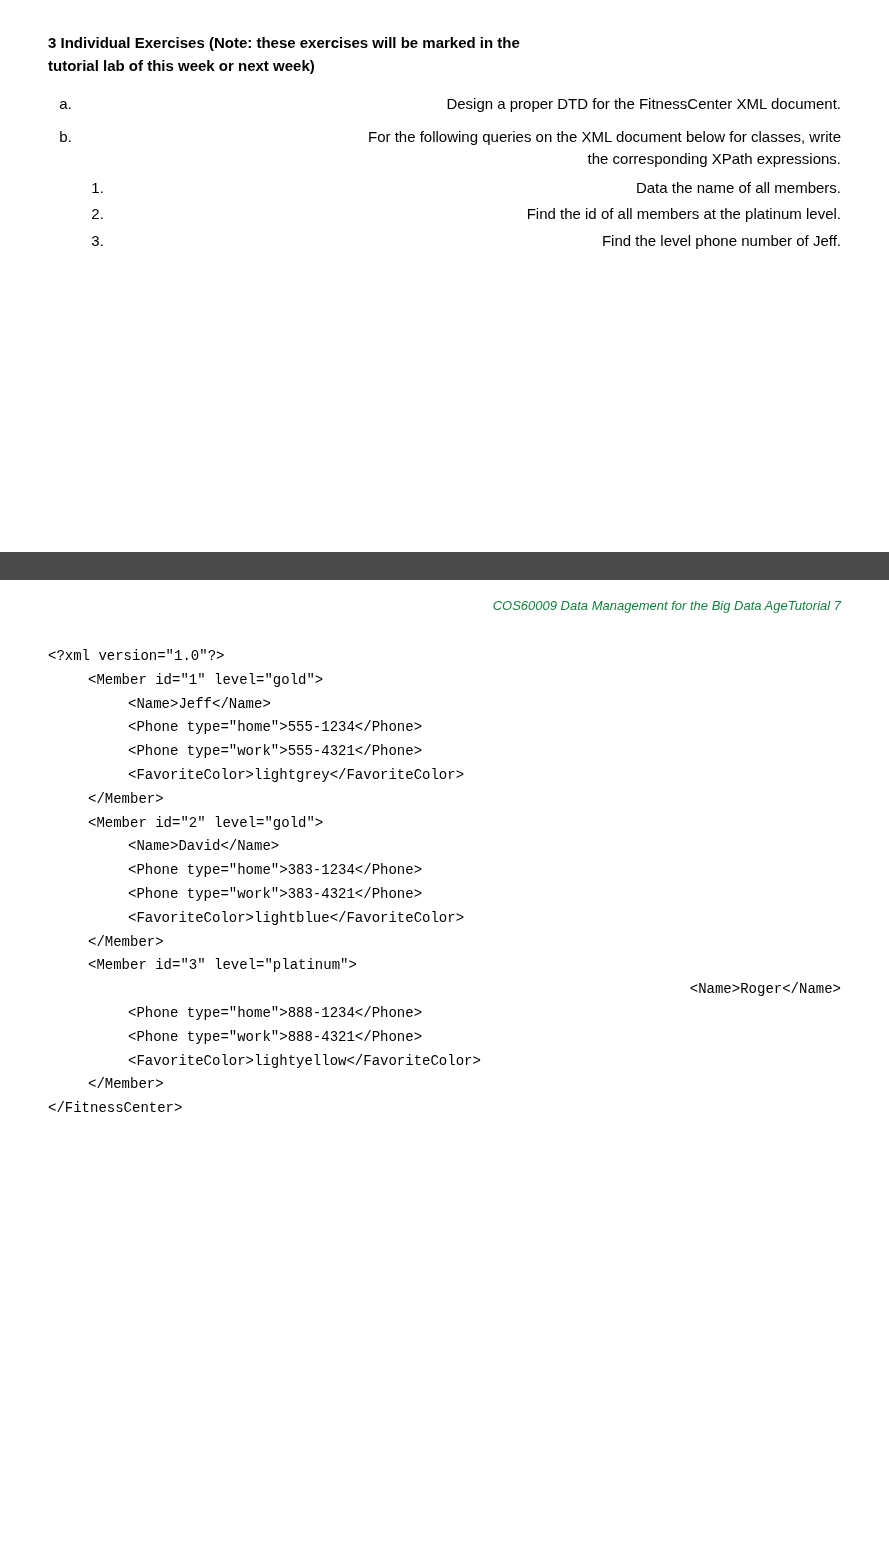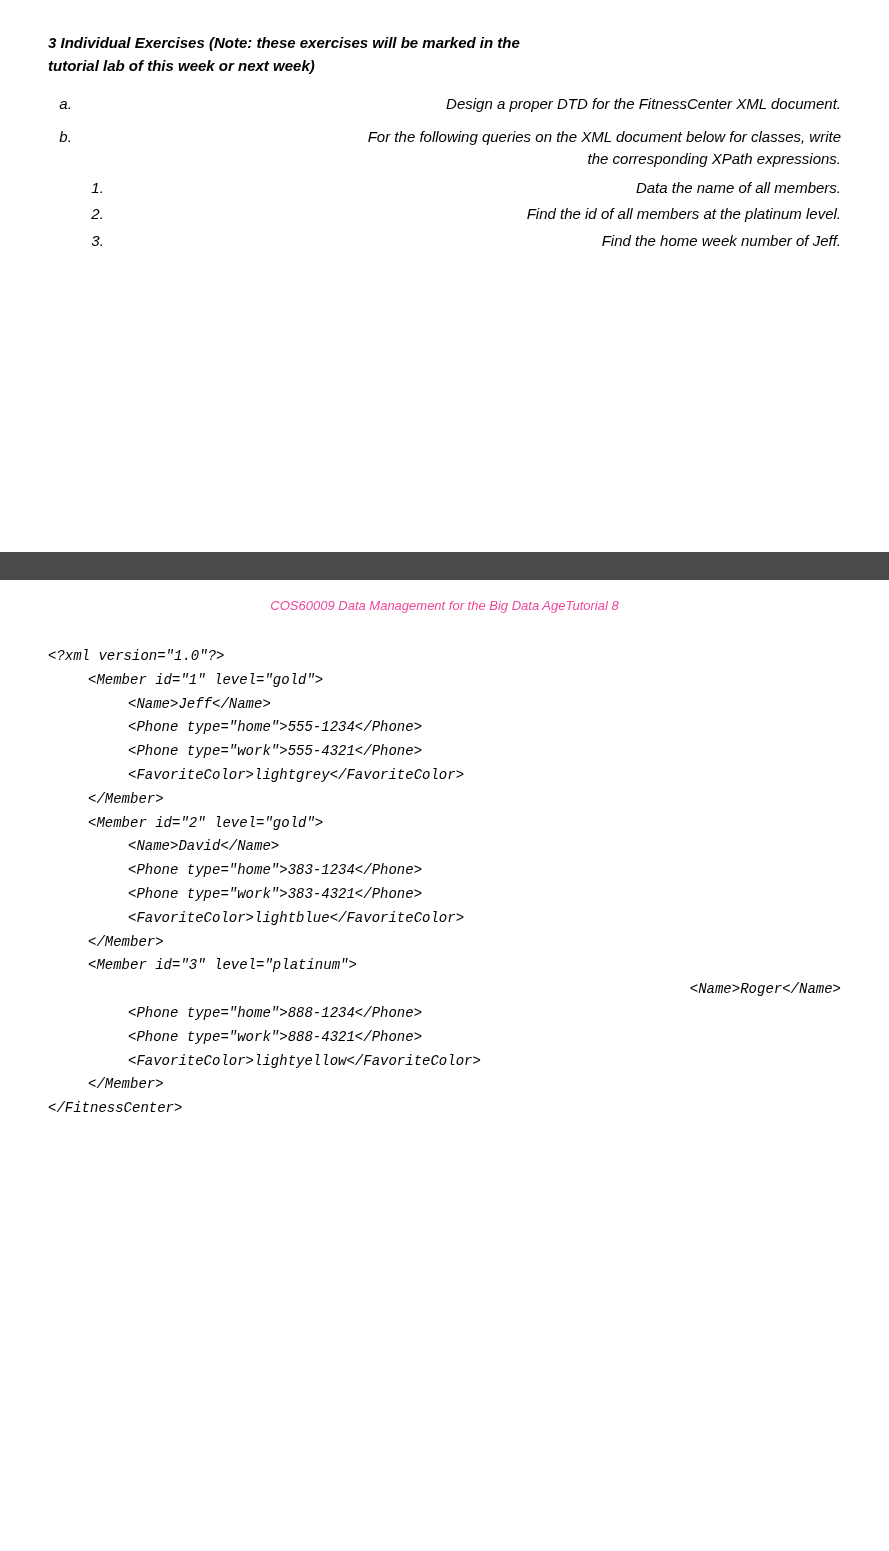"3 Individual Exercises (Note: these" * { font-style: italic -> none }
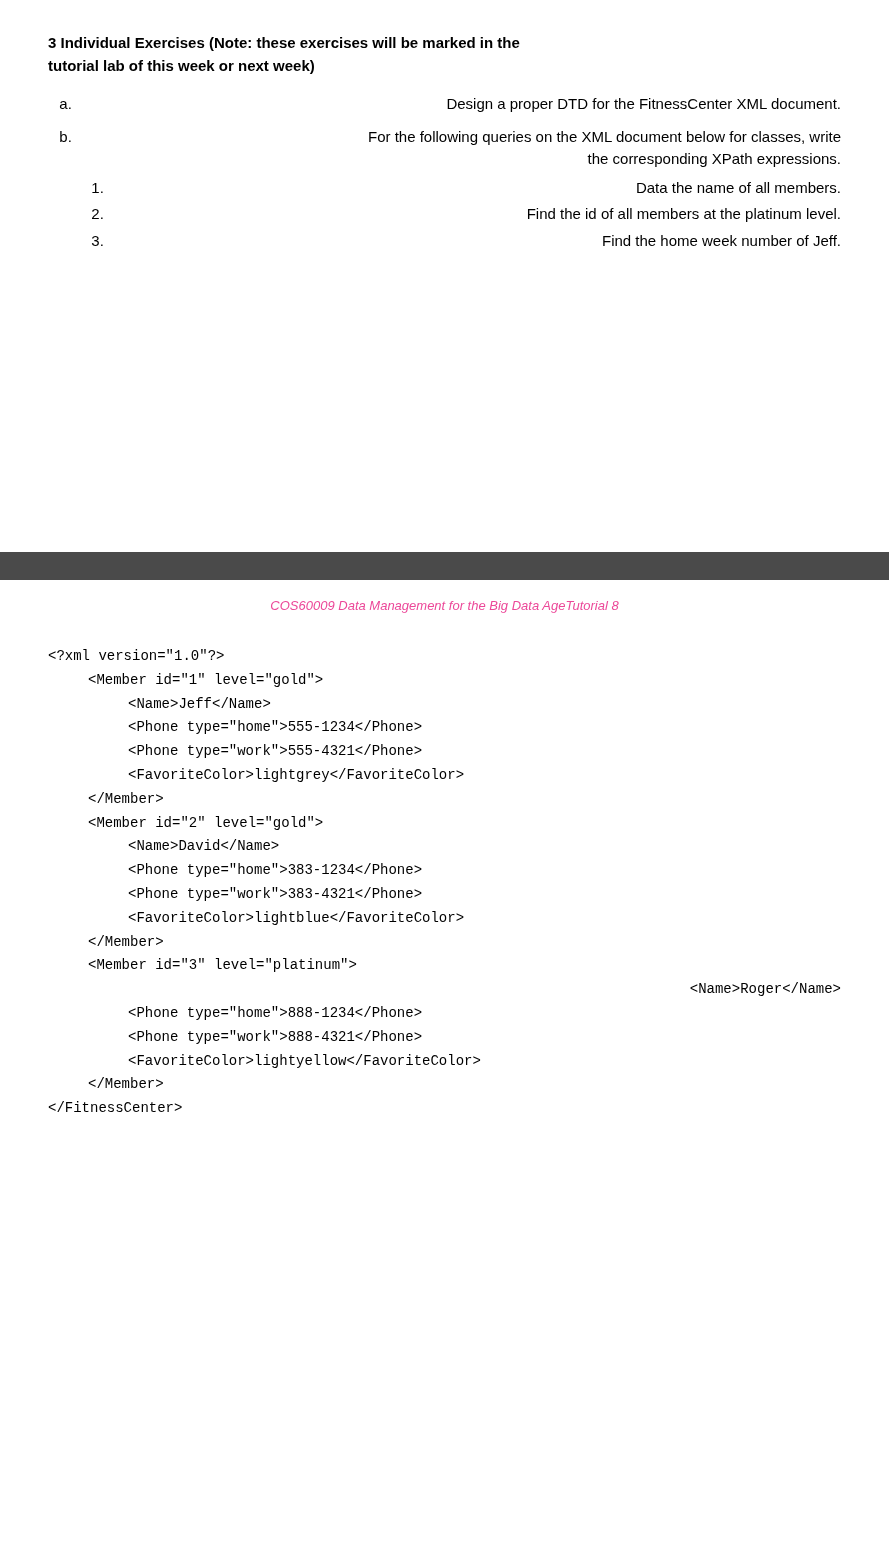"Find the home week number" span { text: home week -> level phone }
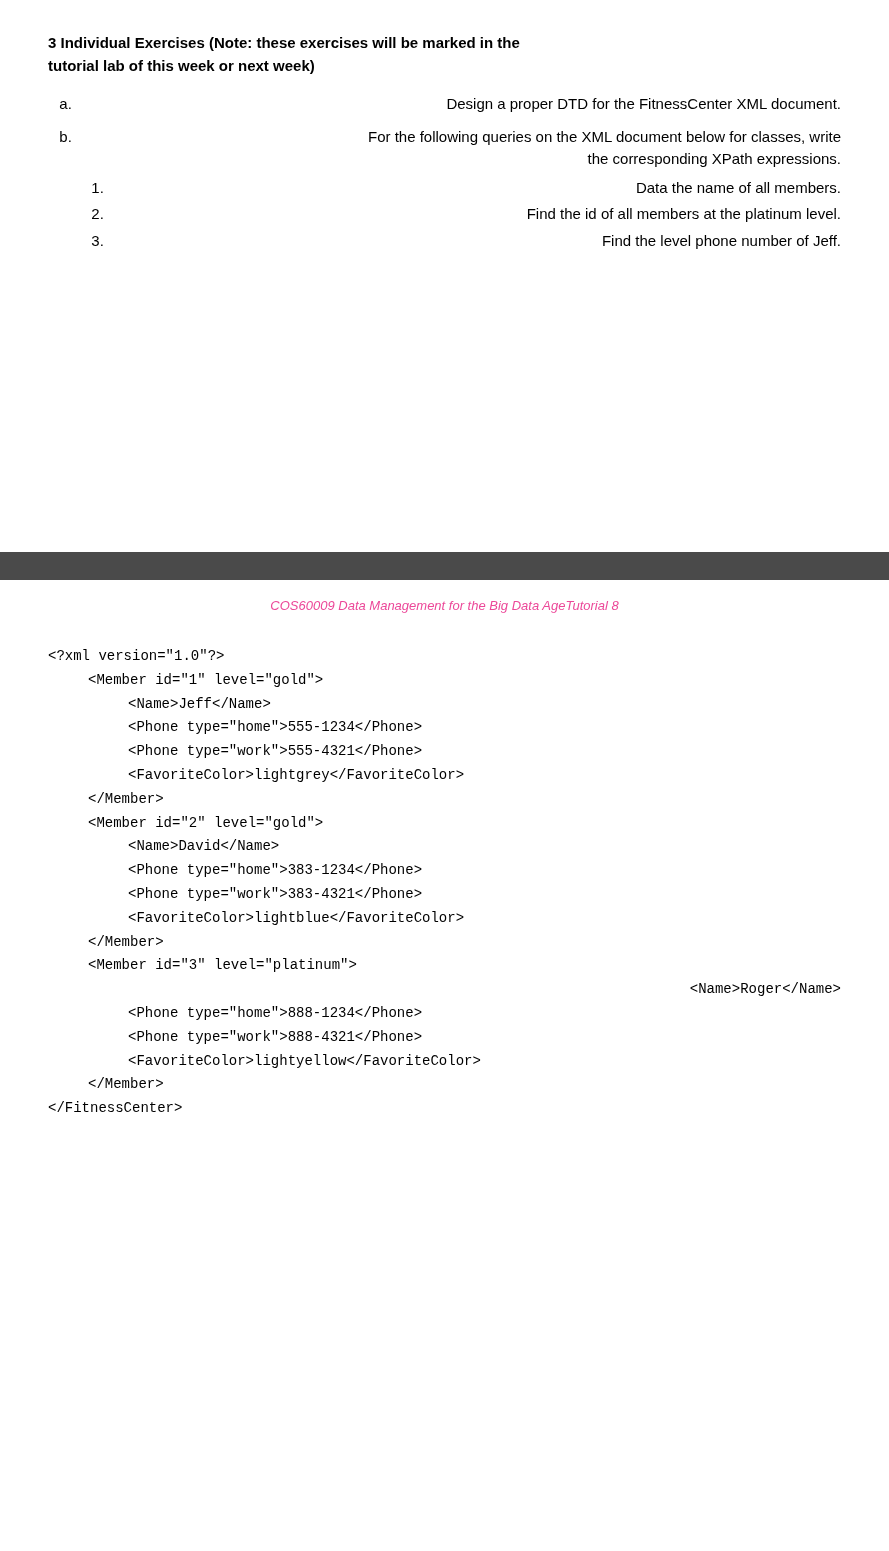"COS60009 Data Management for the" .footer-section { color: #ec4899 -> #15803d; justify-content: center -> flex-end }
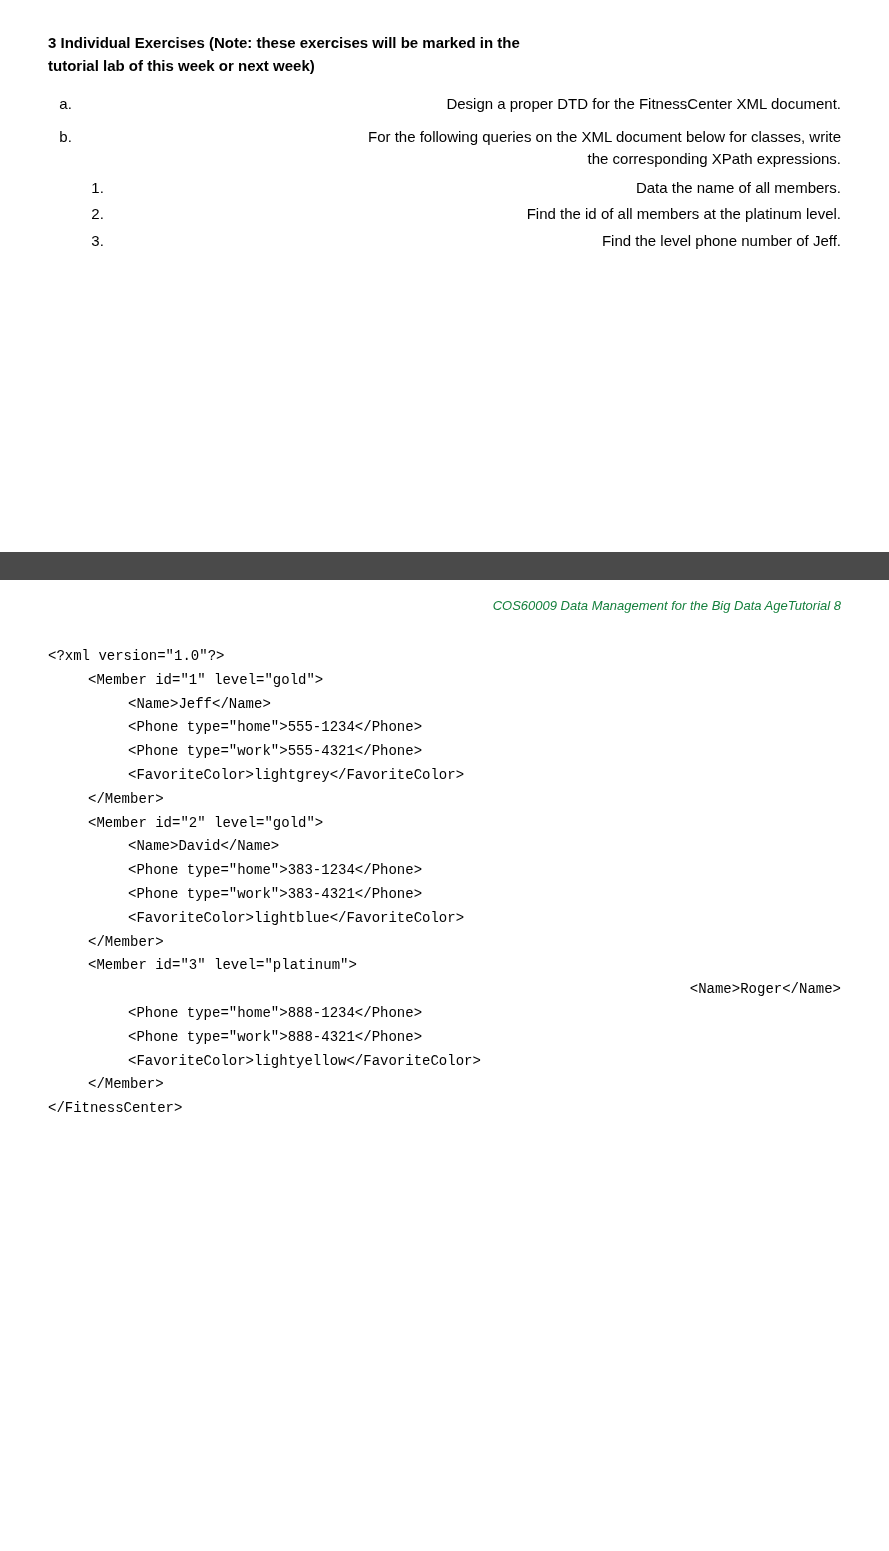"Tutorial 8" span { text: 8 -> 7 }
